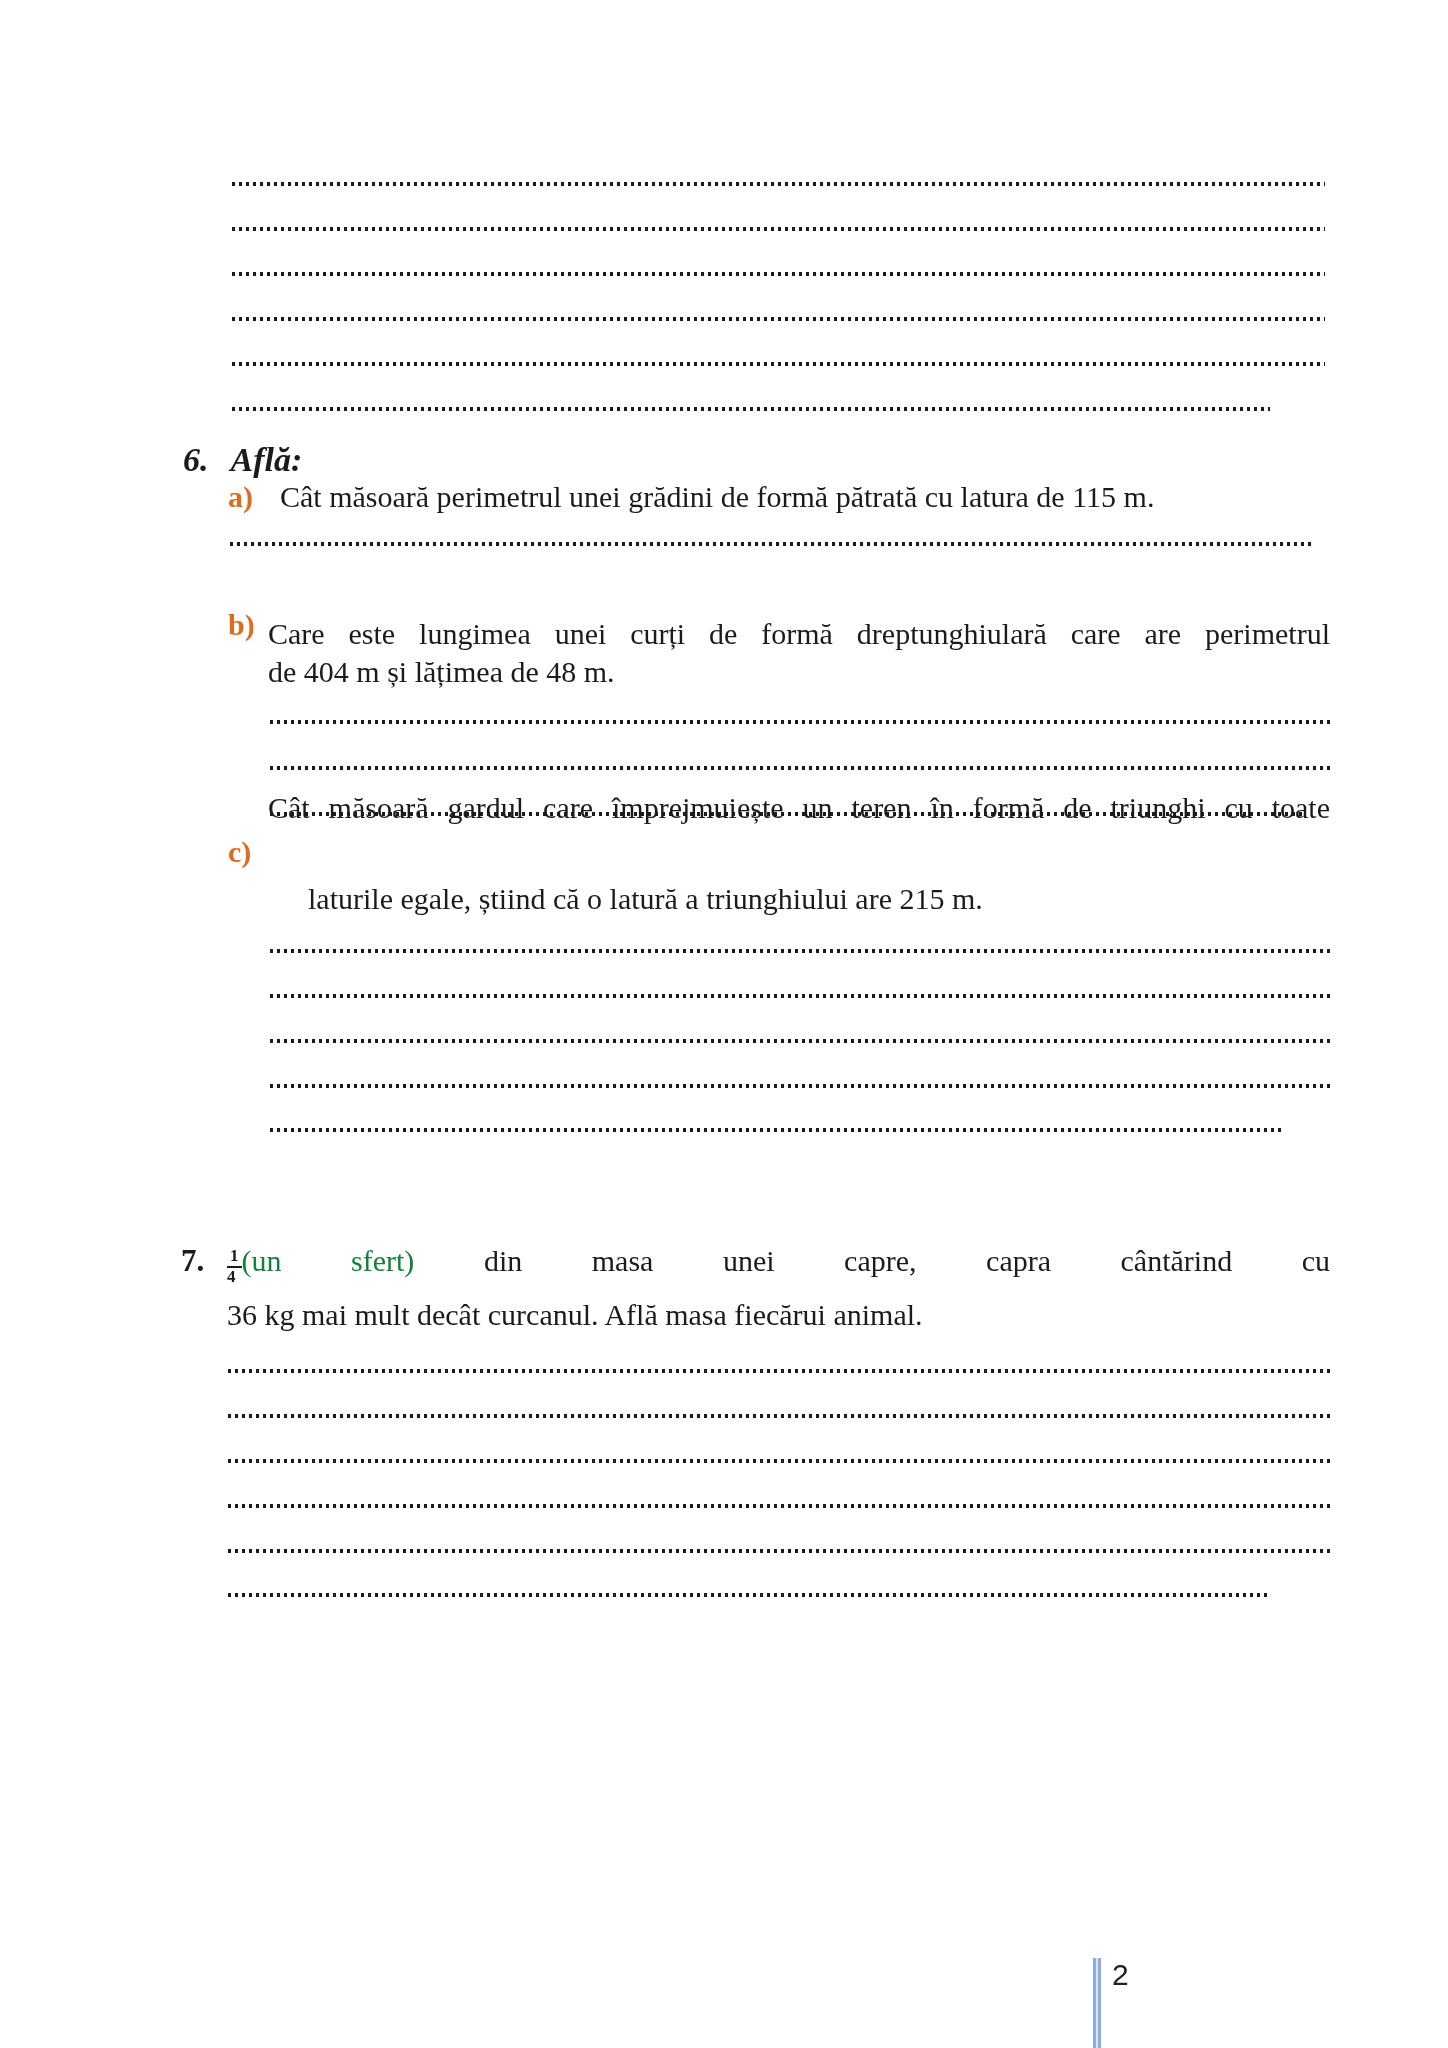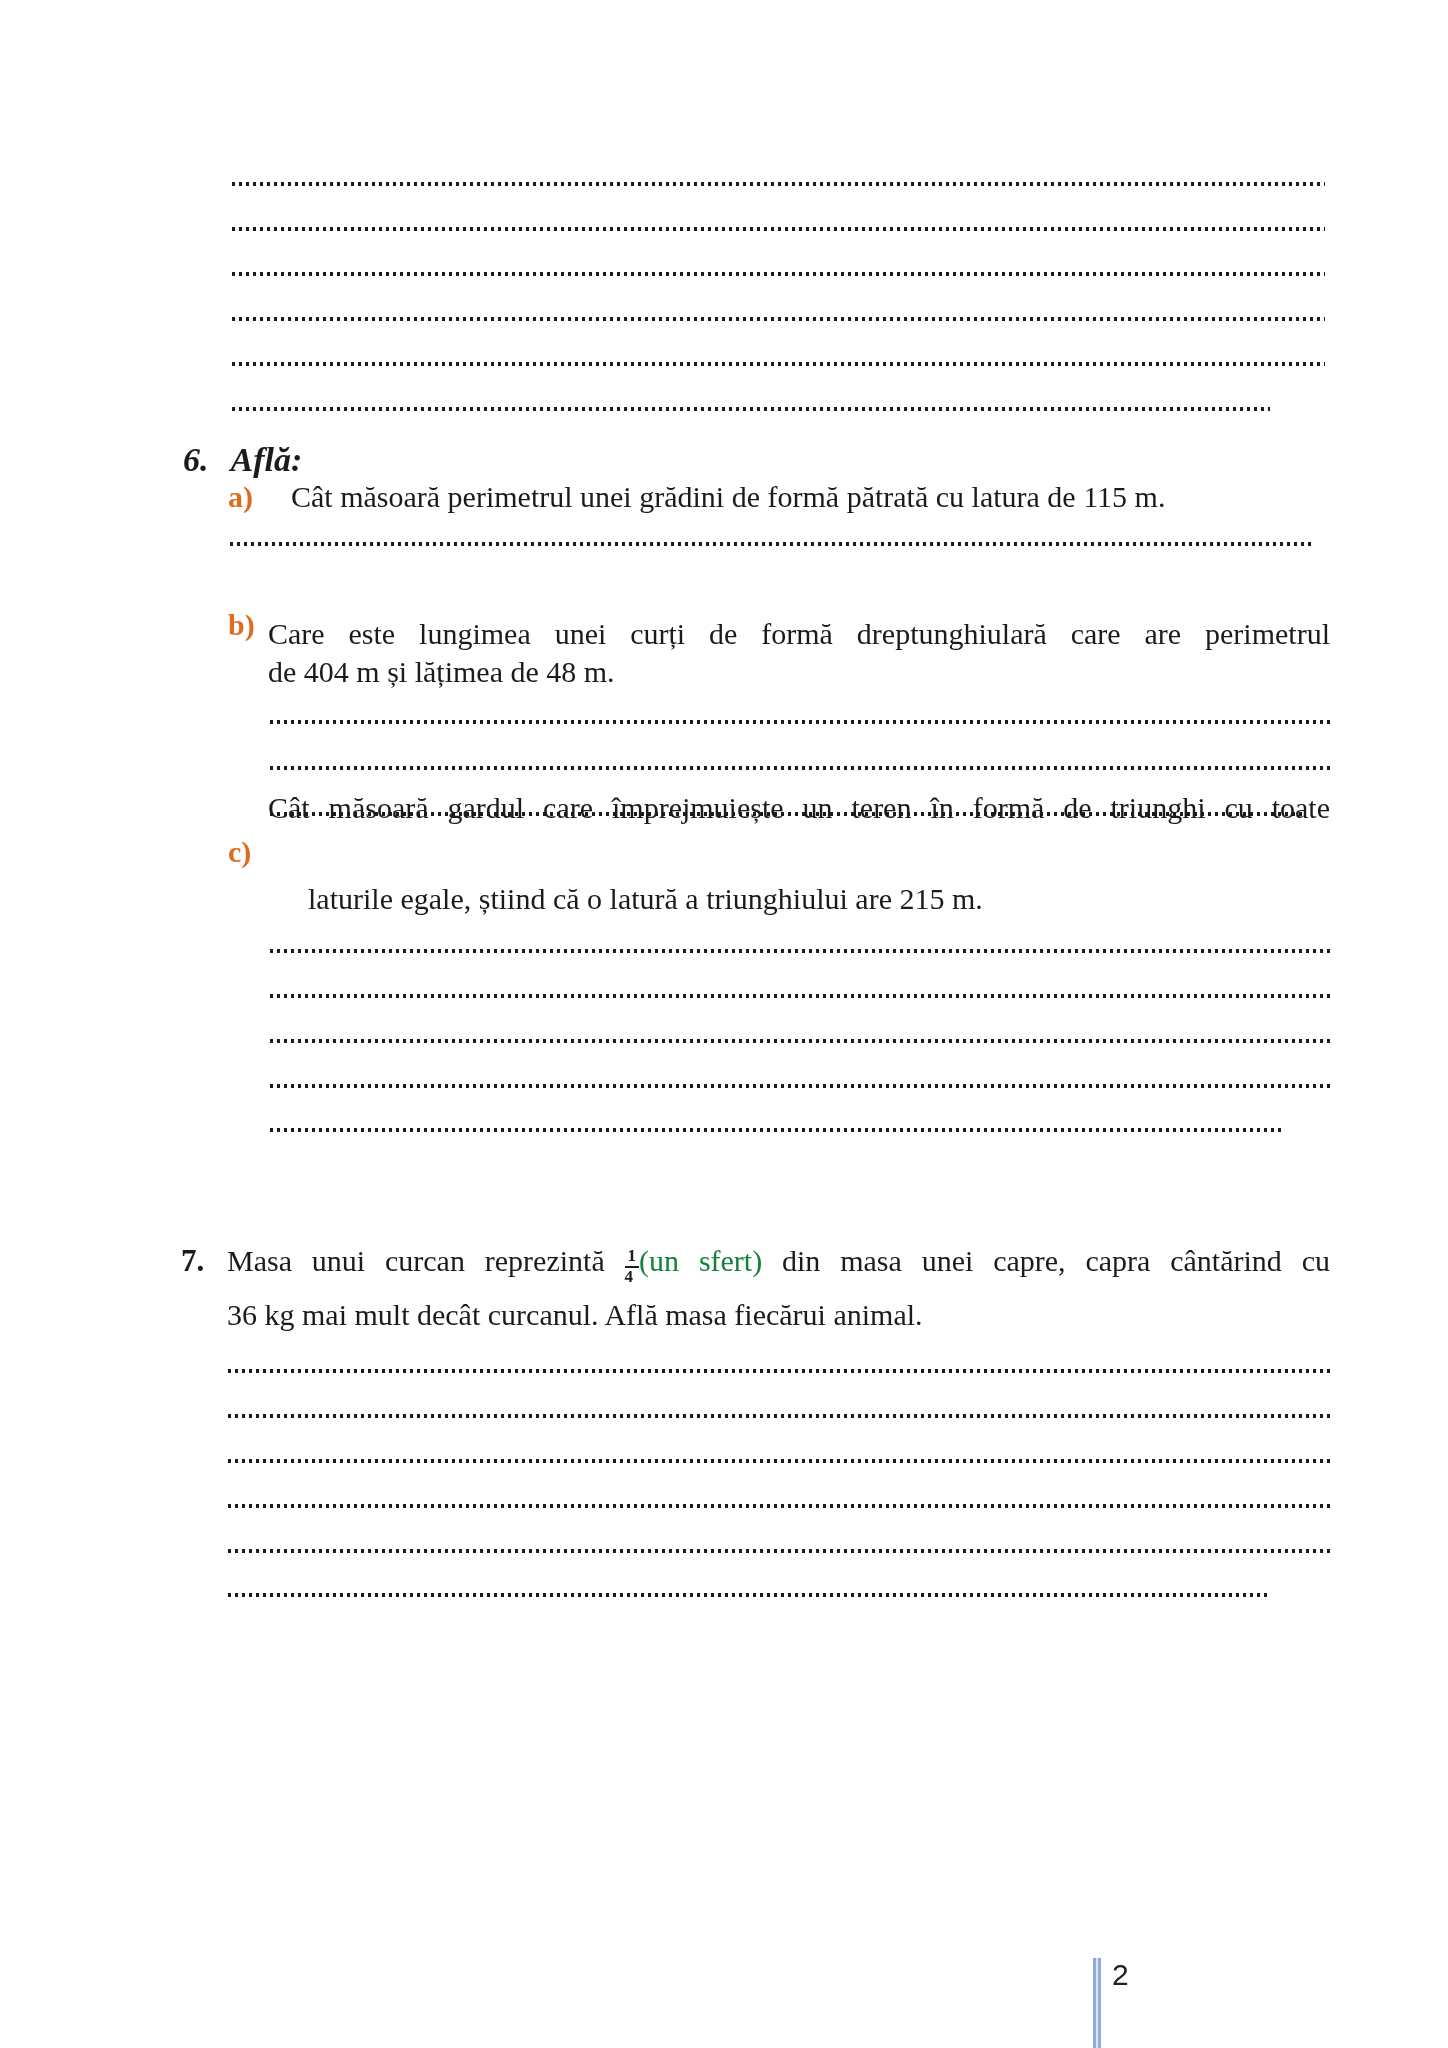"Cât măsoară perimetrul unei grădini" div.abs { left: 291px -> 280px }
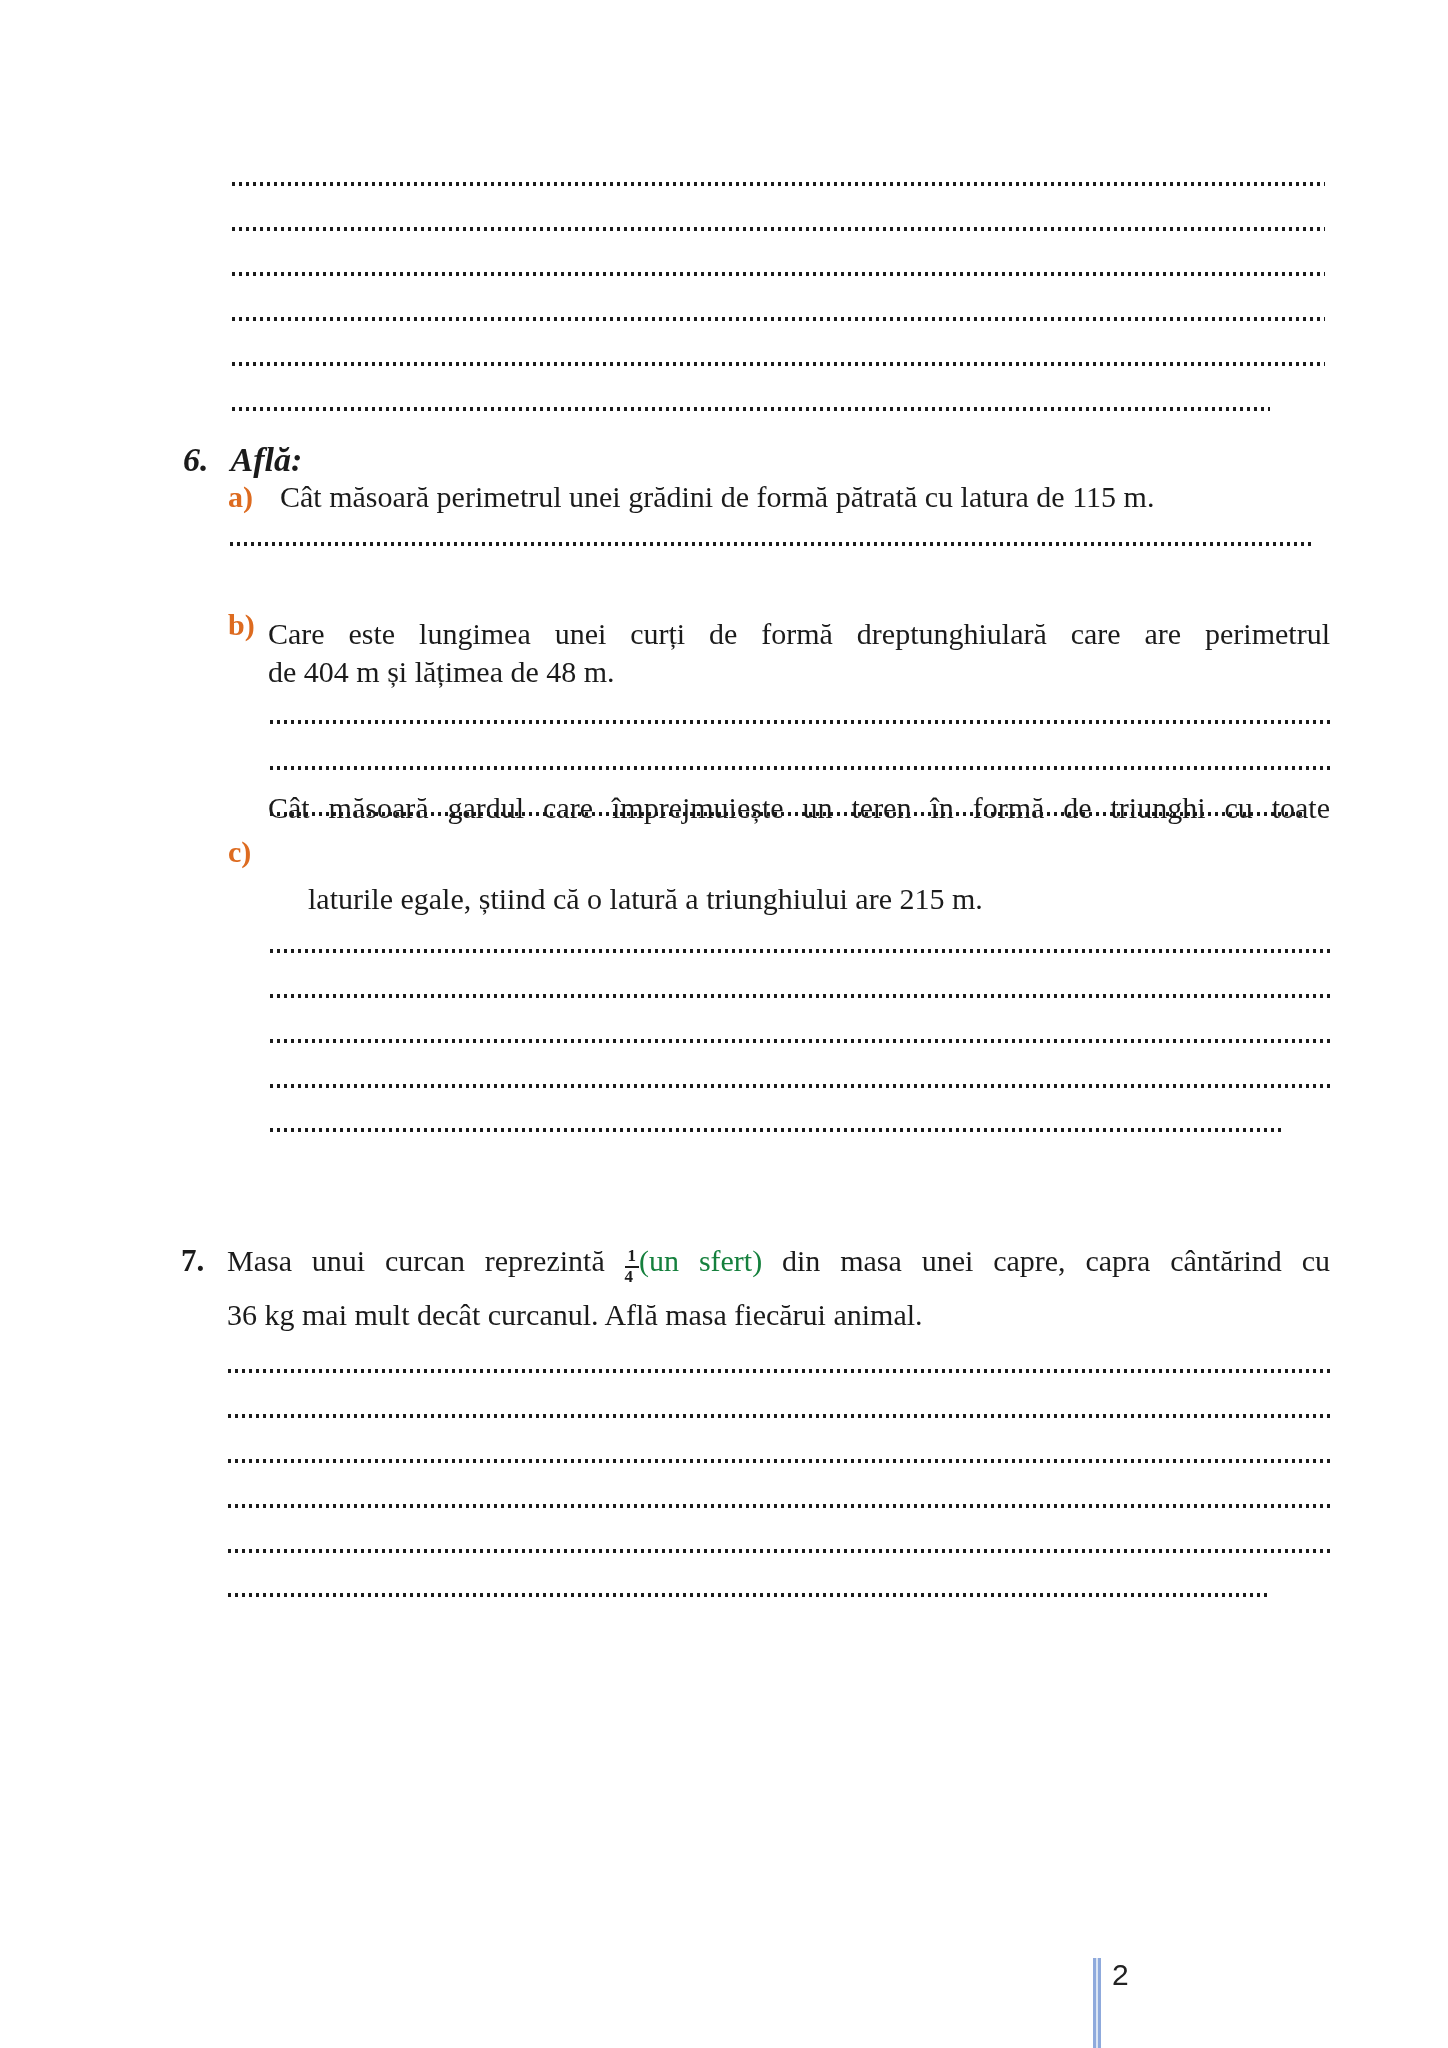"Masa unui curcan reprezintă" span { html: <span>Masa unui curcan reprezintă</span> -> none }
